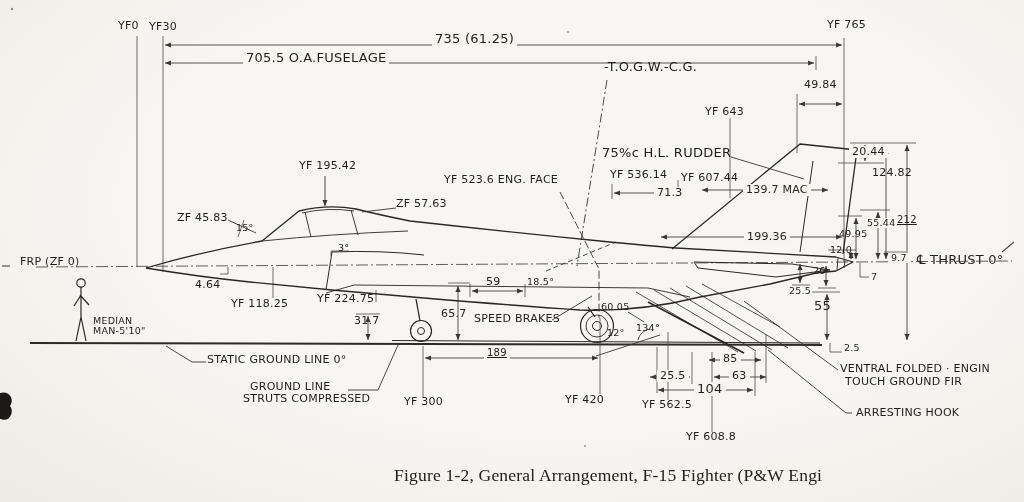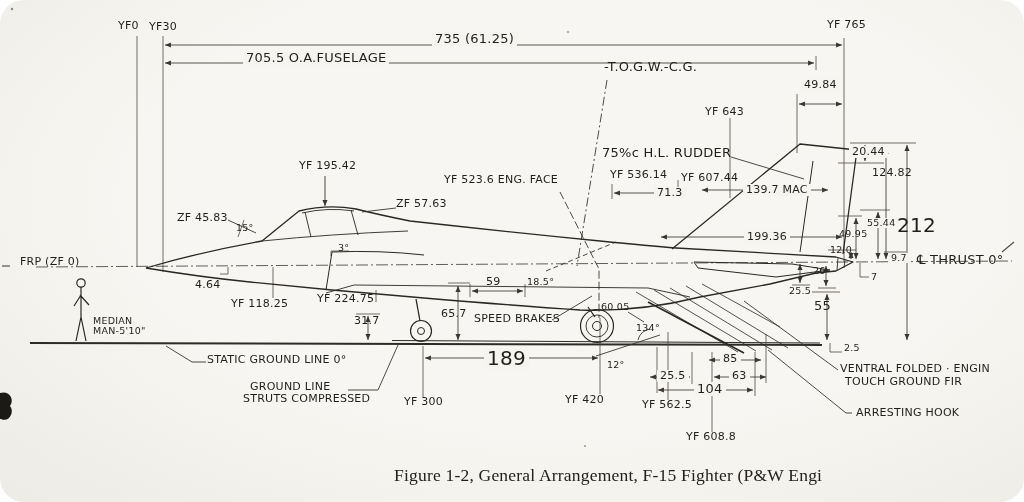"YF0" #fig { border-radius: 24px -> none }
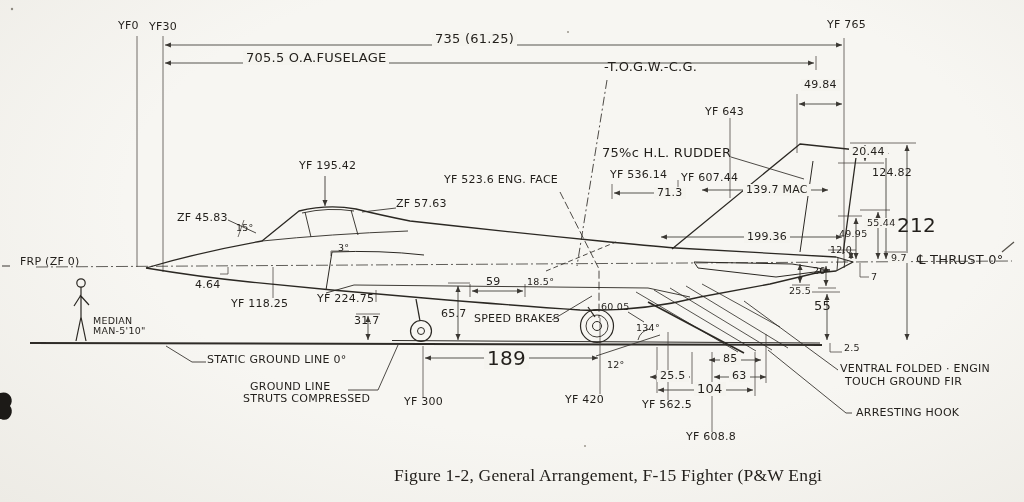"212" .xl { font-size: 20px -> 10px; text-decoration: none -> underline }
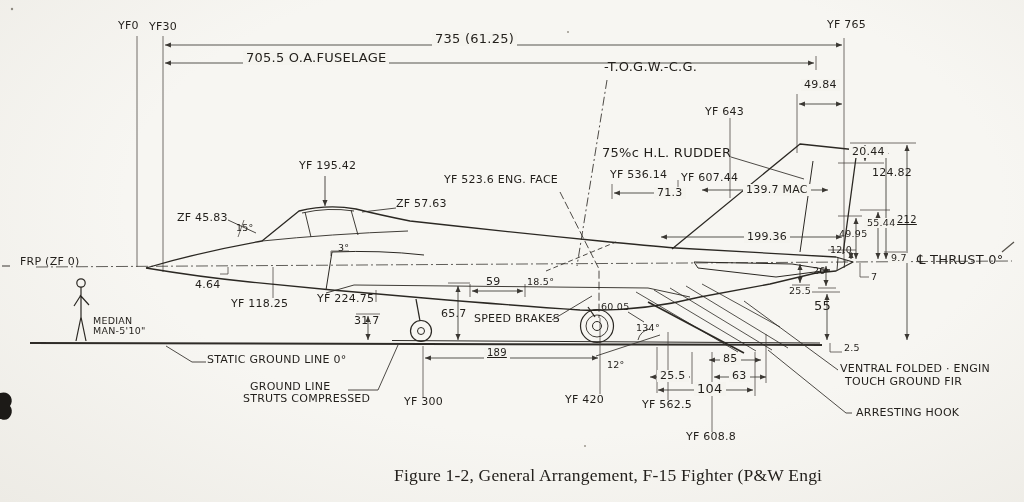"12°" div.lb { top: 360px -> 328px }
